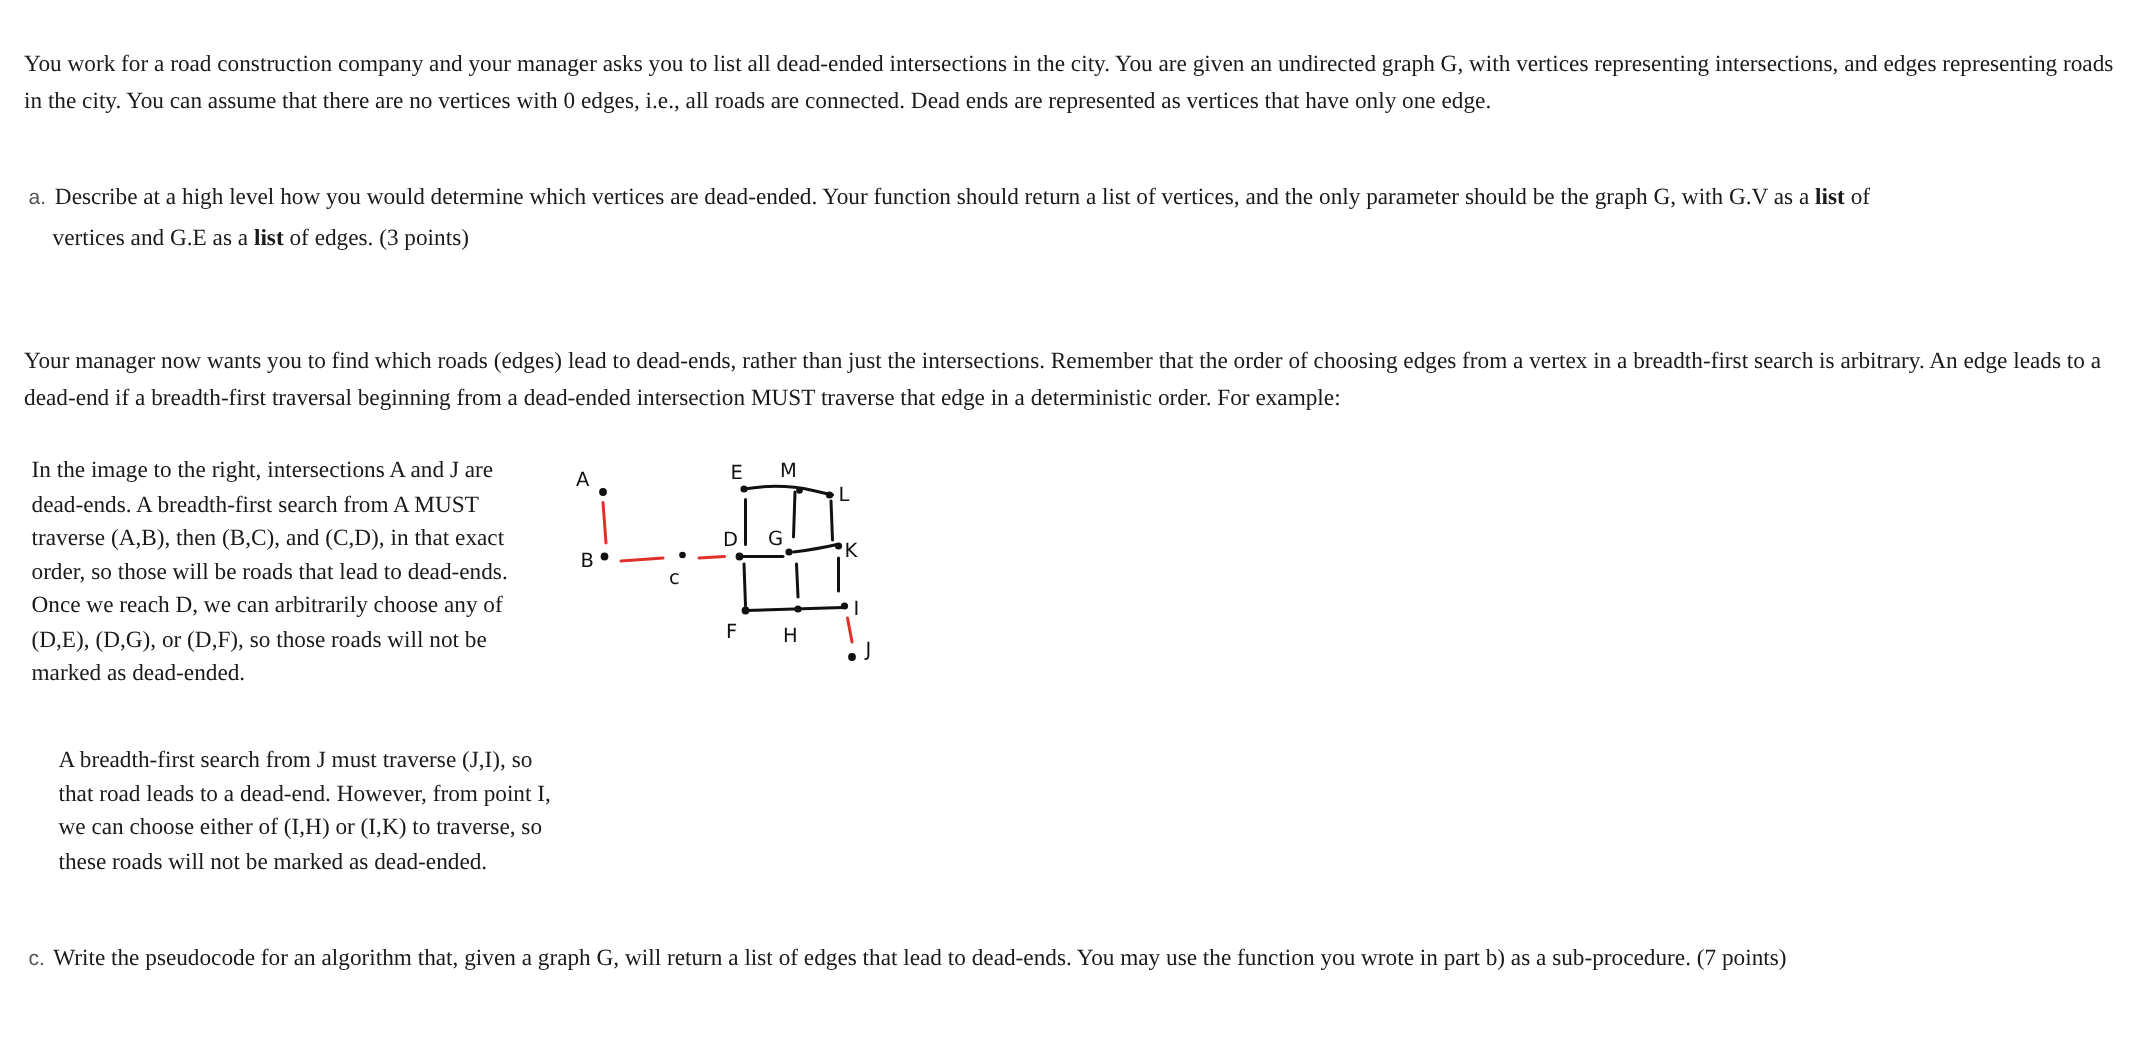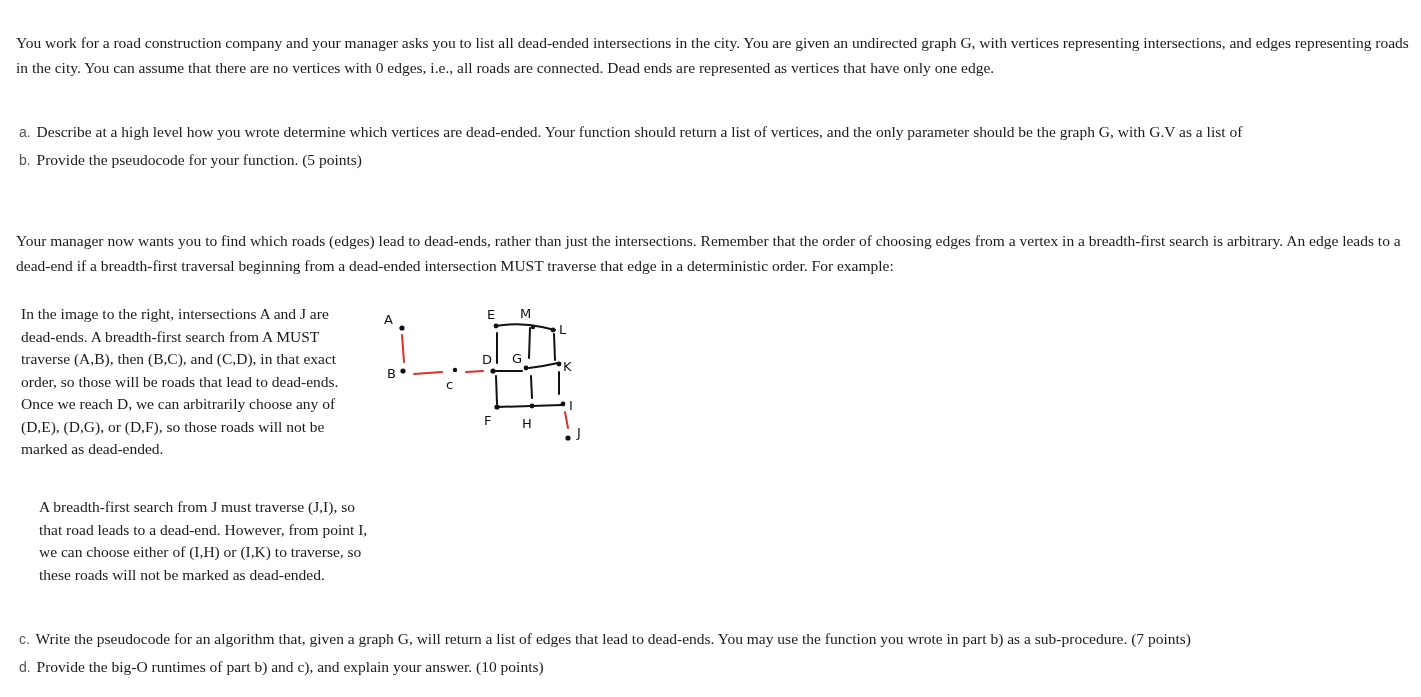"Describe at a high level" span { text: wrote -> would }
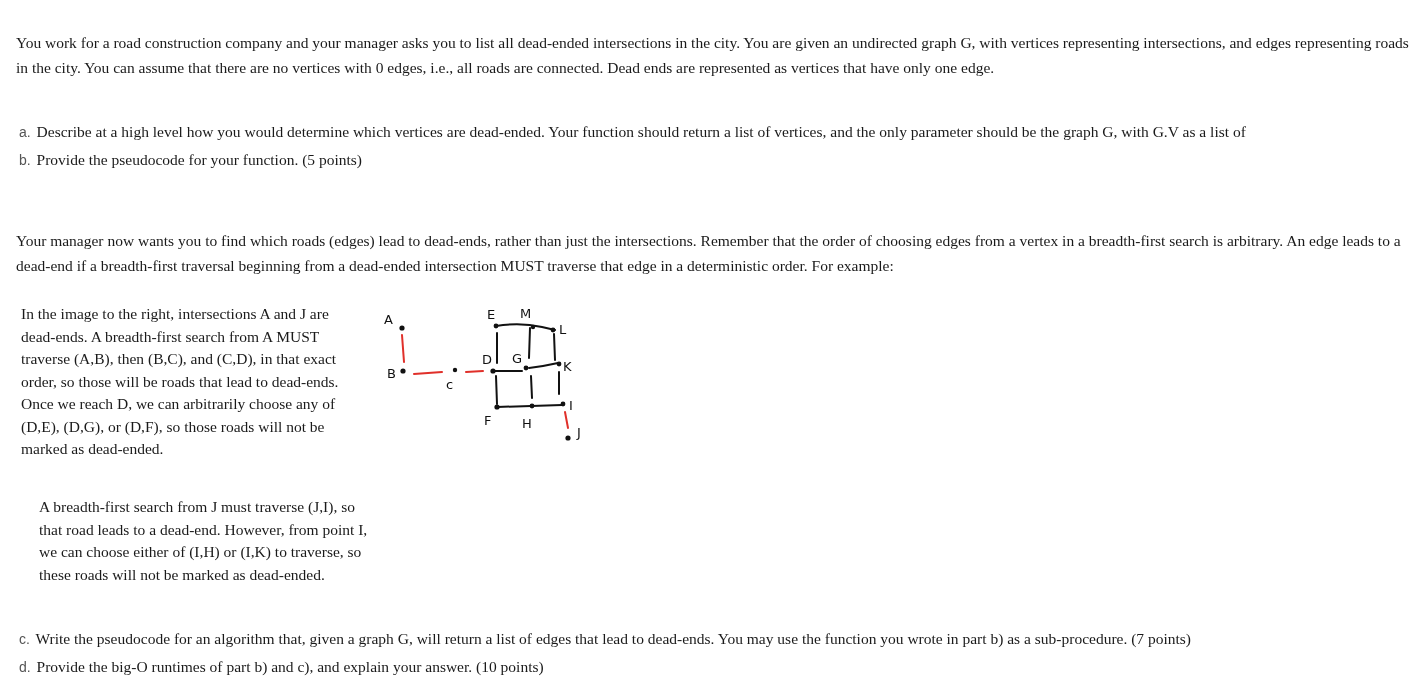"list" b { font-weight: normal -> bold }
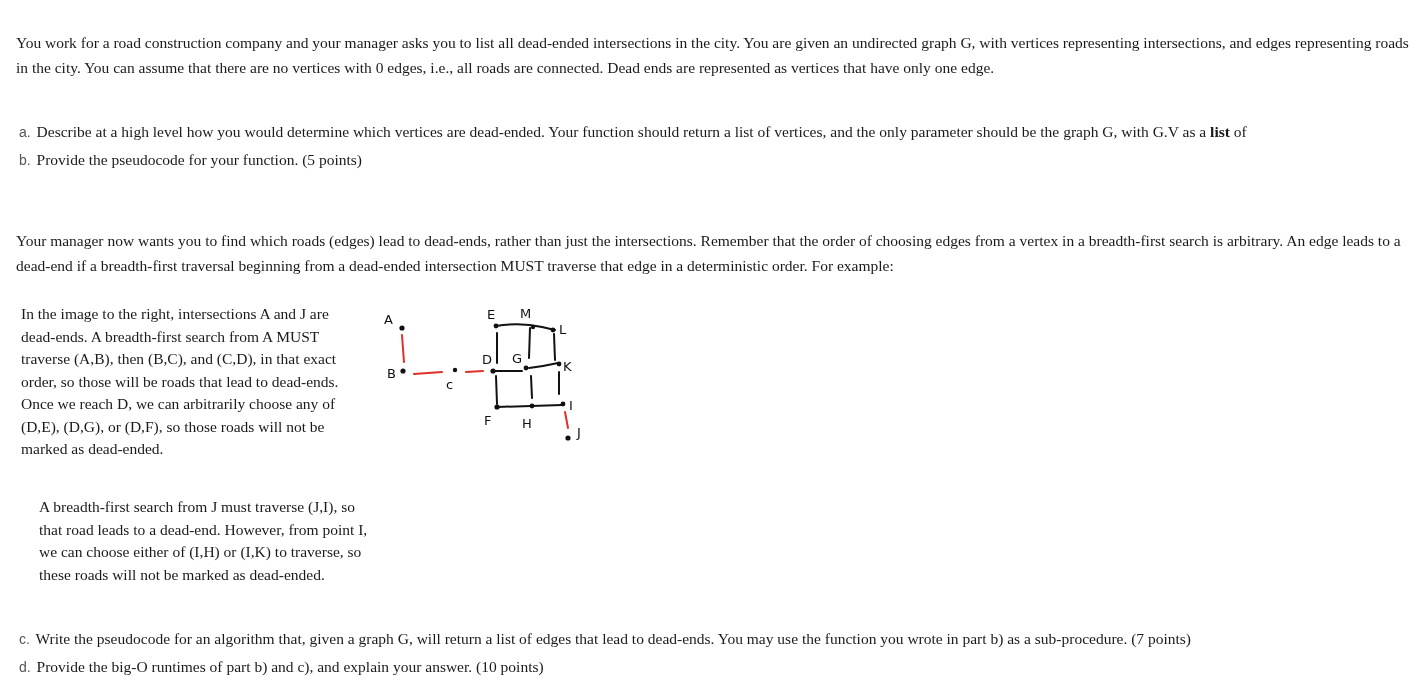"vertices and G.E as a" div.cont { html: none -> <div><span>vertices and G.E as a </span><b>list</b><span> of edges. (3 points)</span></div> }
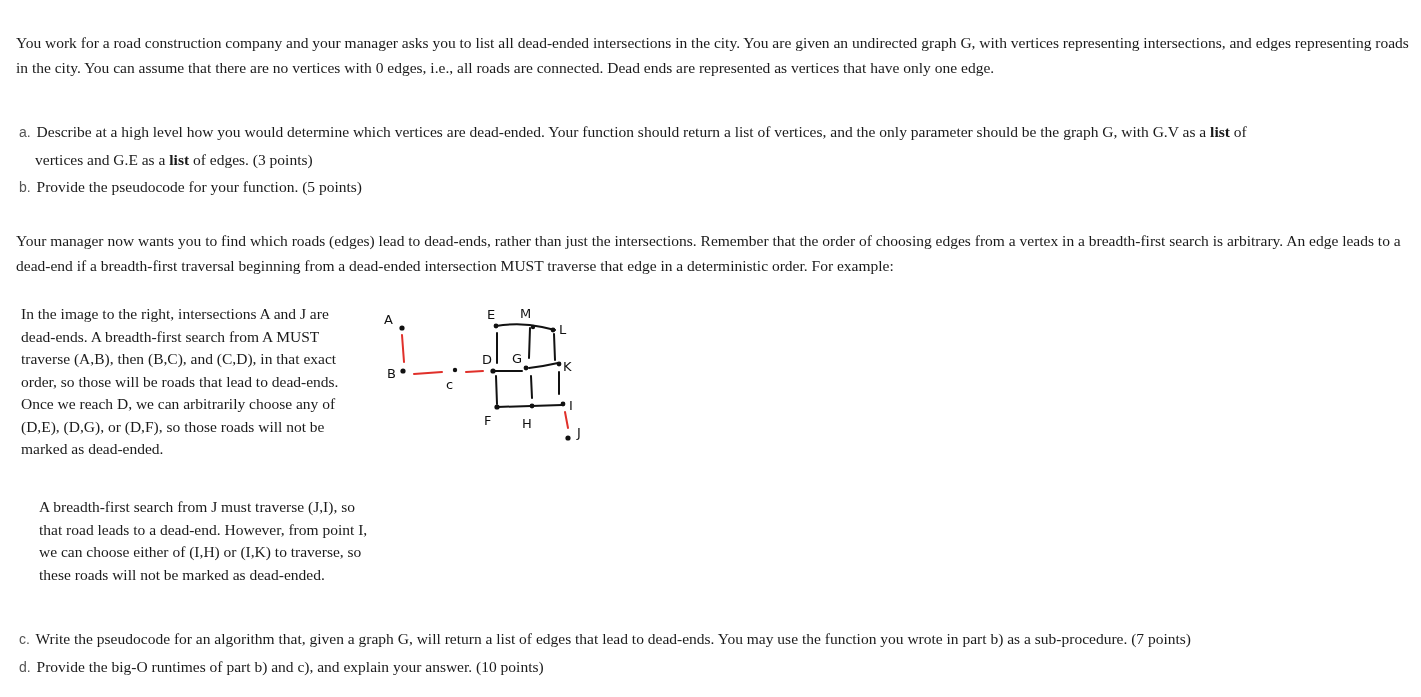"b. Provide the pseudocode for" div.li { html: <div> <span>b.</span><span> Provide the pseudocode for your function. (5 points)</span> </div> -> none }
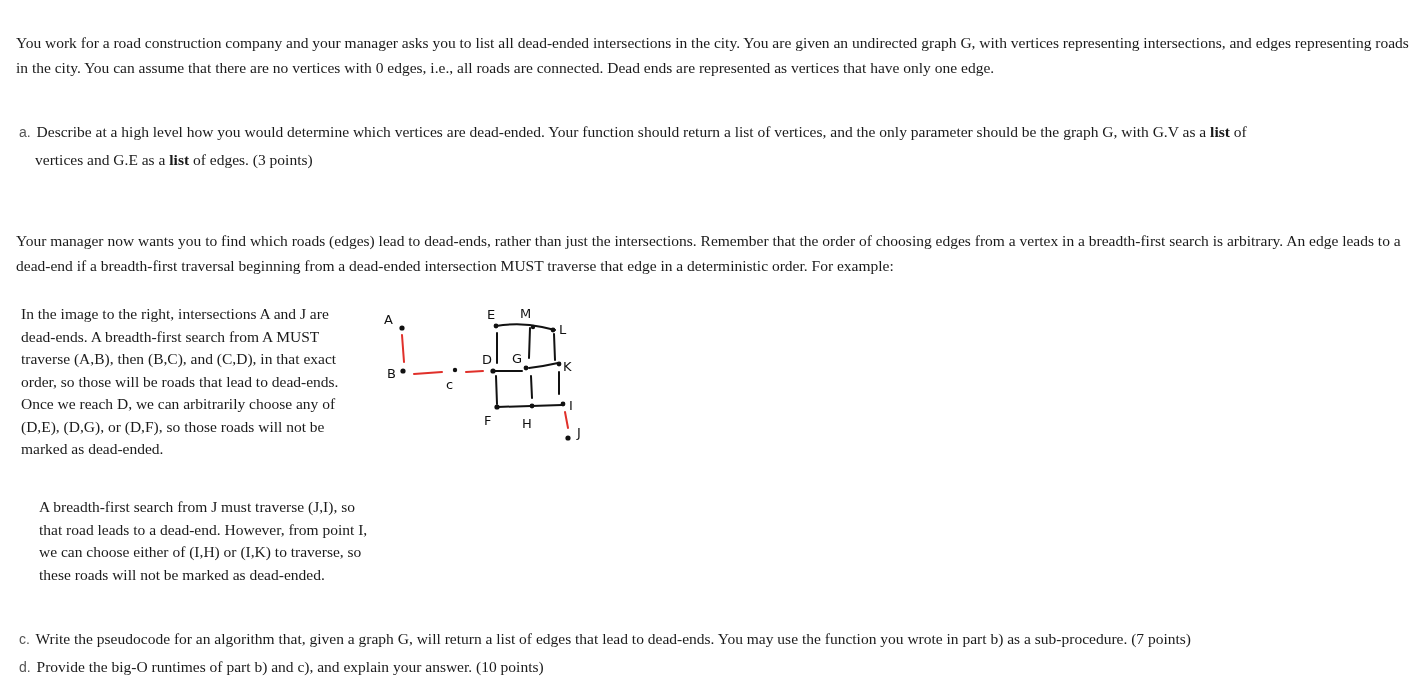"d. Provide the big-O runtimes" div.li { html: <div> <span>d.</span><span> Provide the big-O runtimes of part b) and c), and explain your answer. (10 points)</span> </div> -> none }
